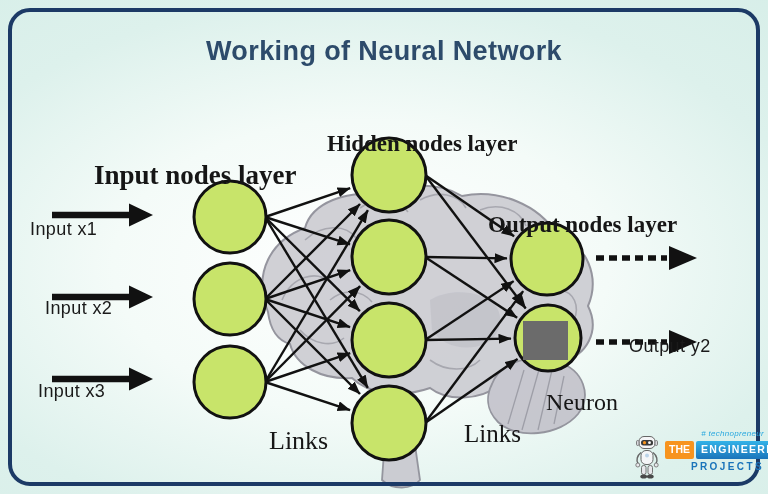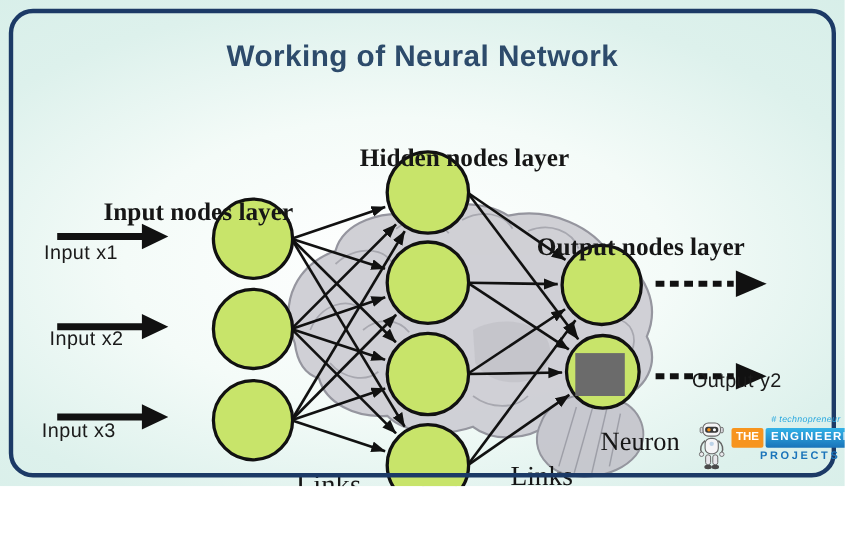"Working of Neural Network" .stage { height: 442px -> 494px }
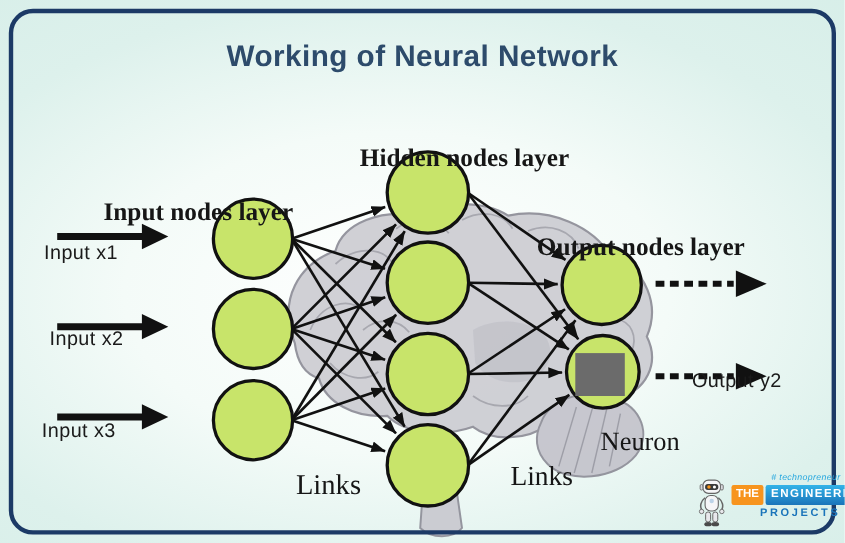"Input nodes layer" .lab-input-layer { font-size: 23px -> 27px; top: 153px -> 133px }
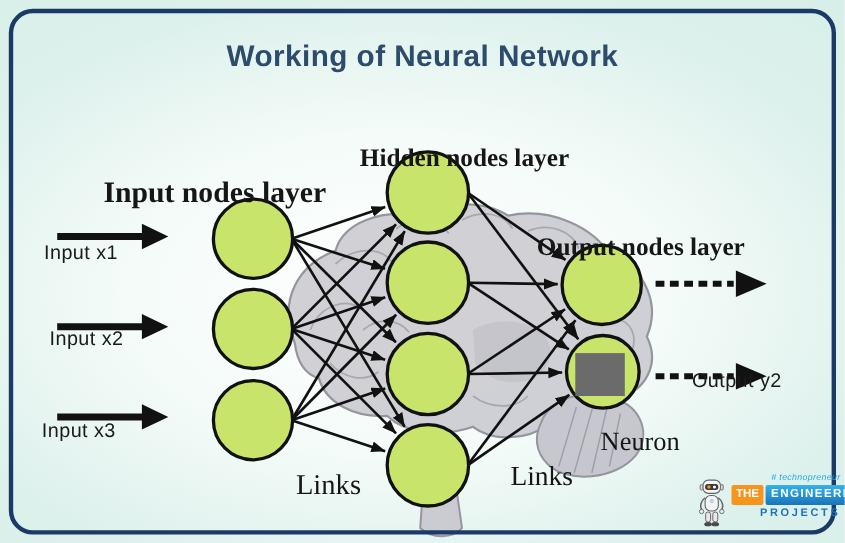"Input x1" .il1 { left: 40px -> 30px }
